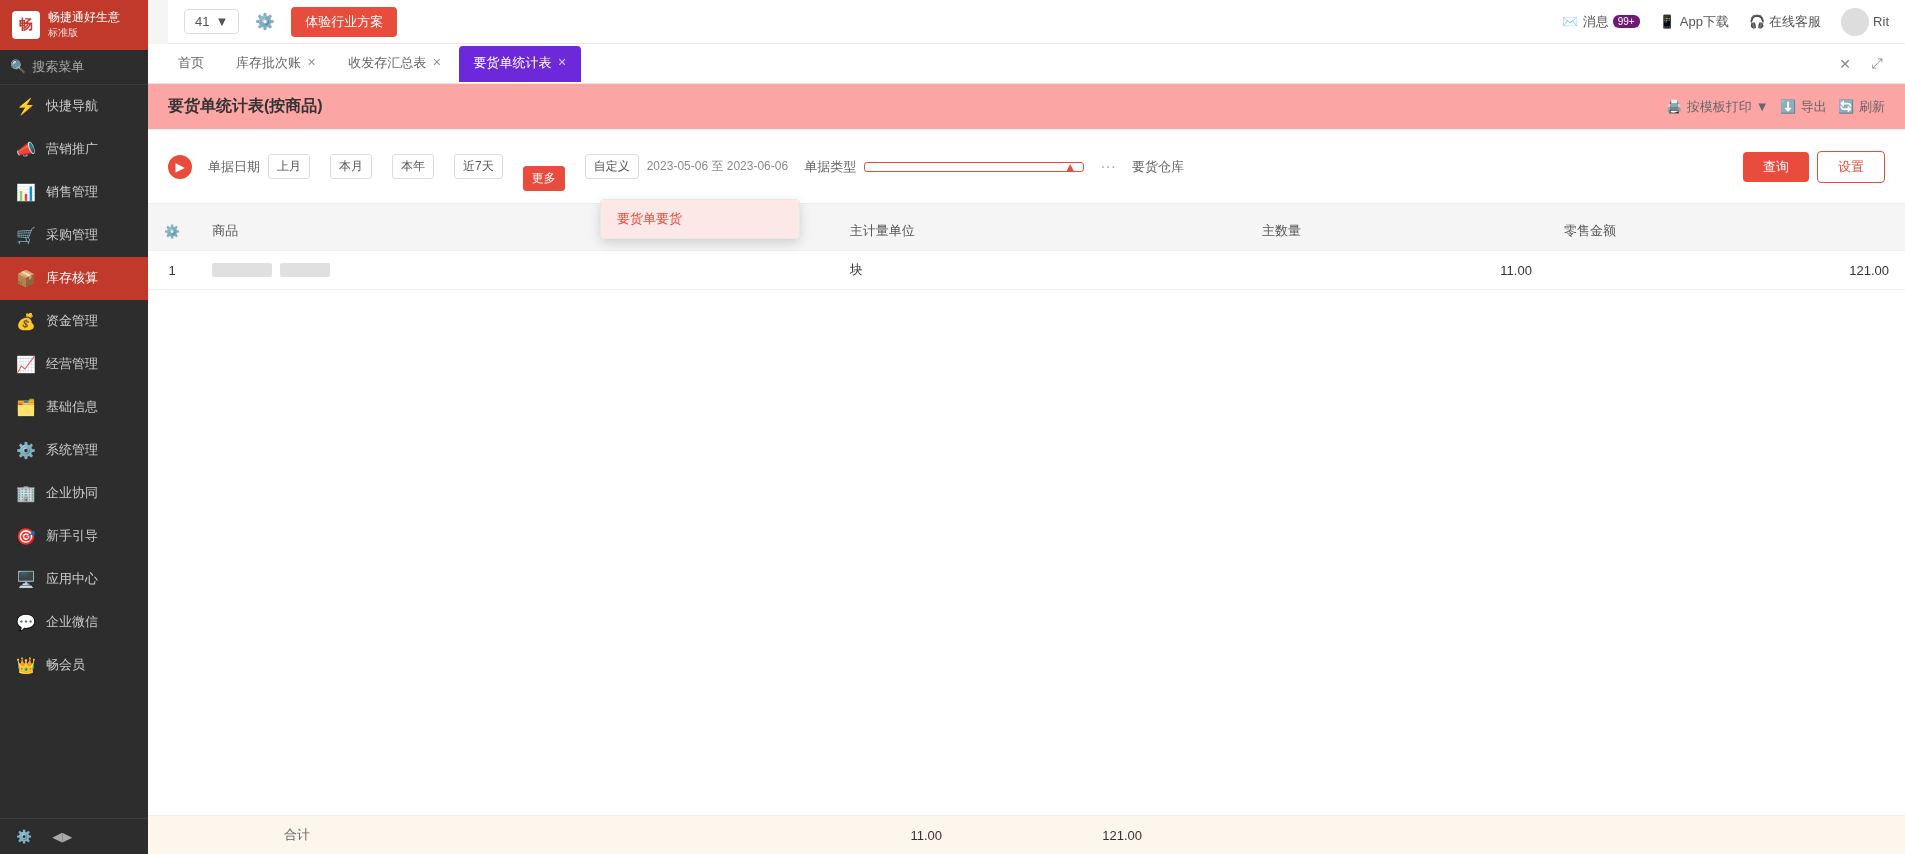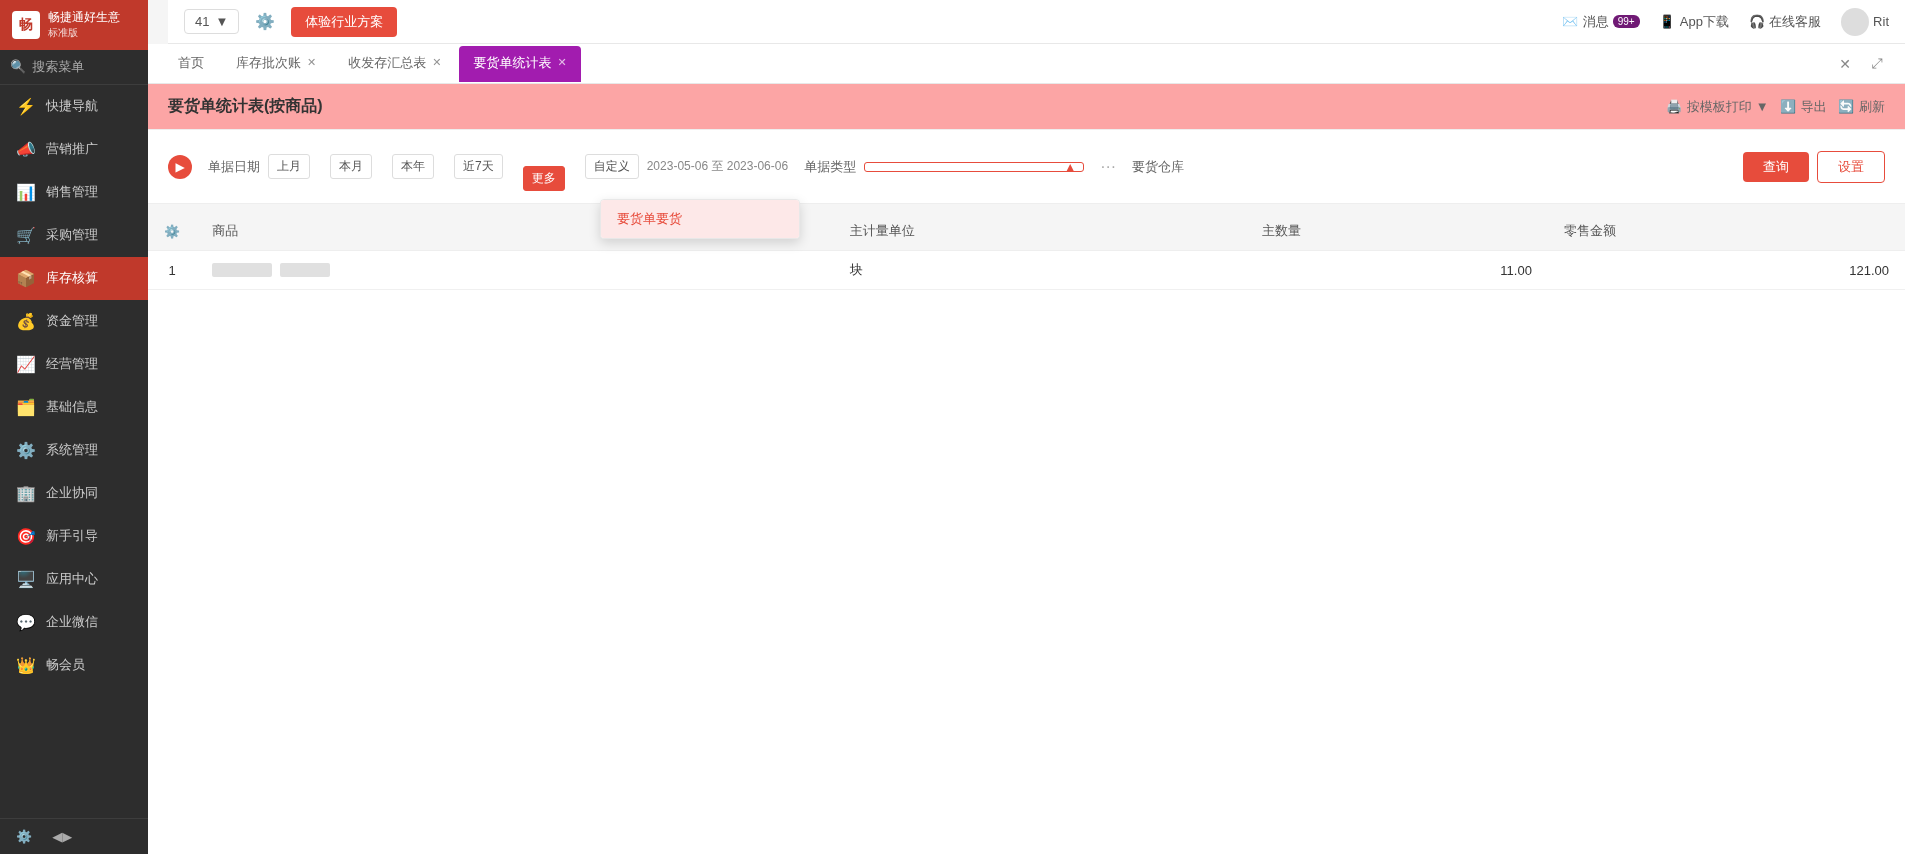"要货单统计表" .tab-item.active { background: #a21caf -> #6d28d9 }
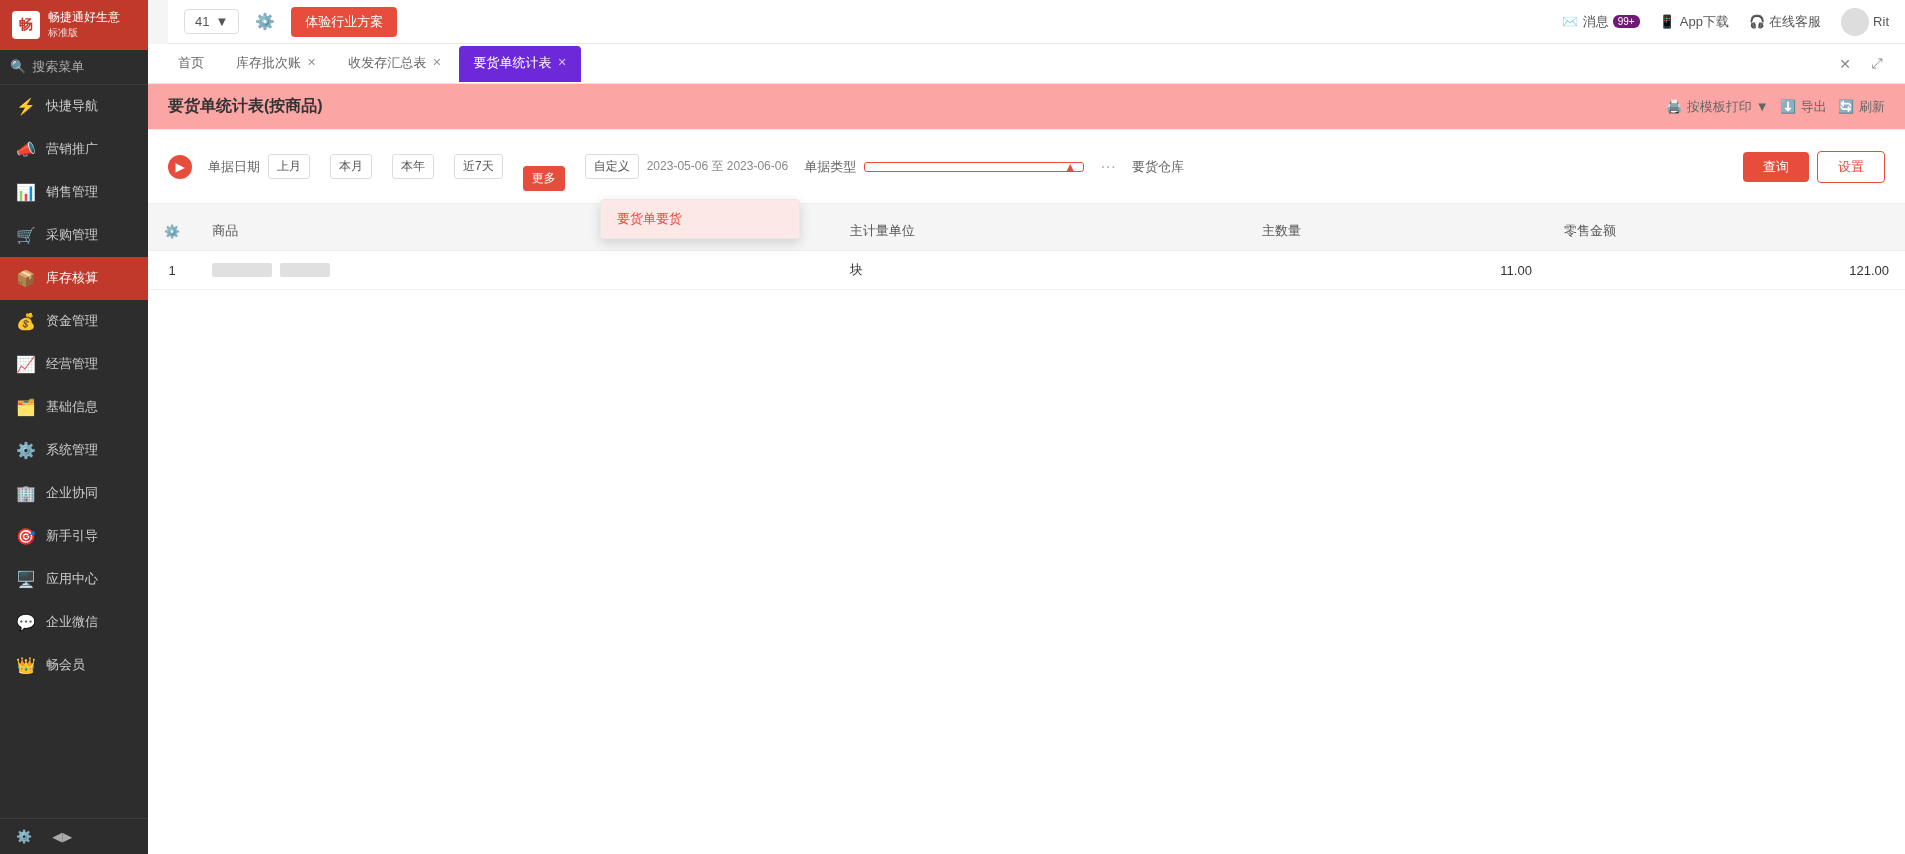"合计" div.table-footer { html: none -> <div> <span></span> <span>合计</span> <span></span> <span>11.00</span> <span>121.00</span> </div> }
